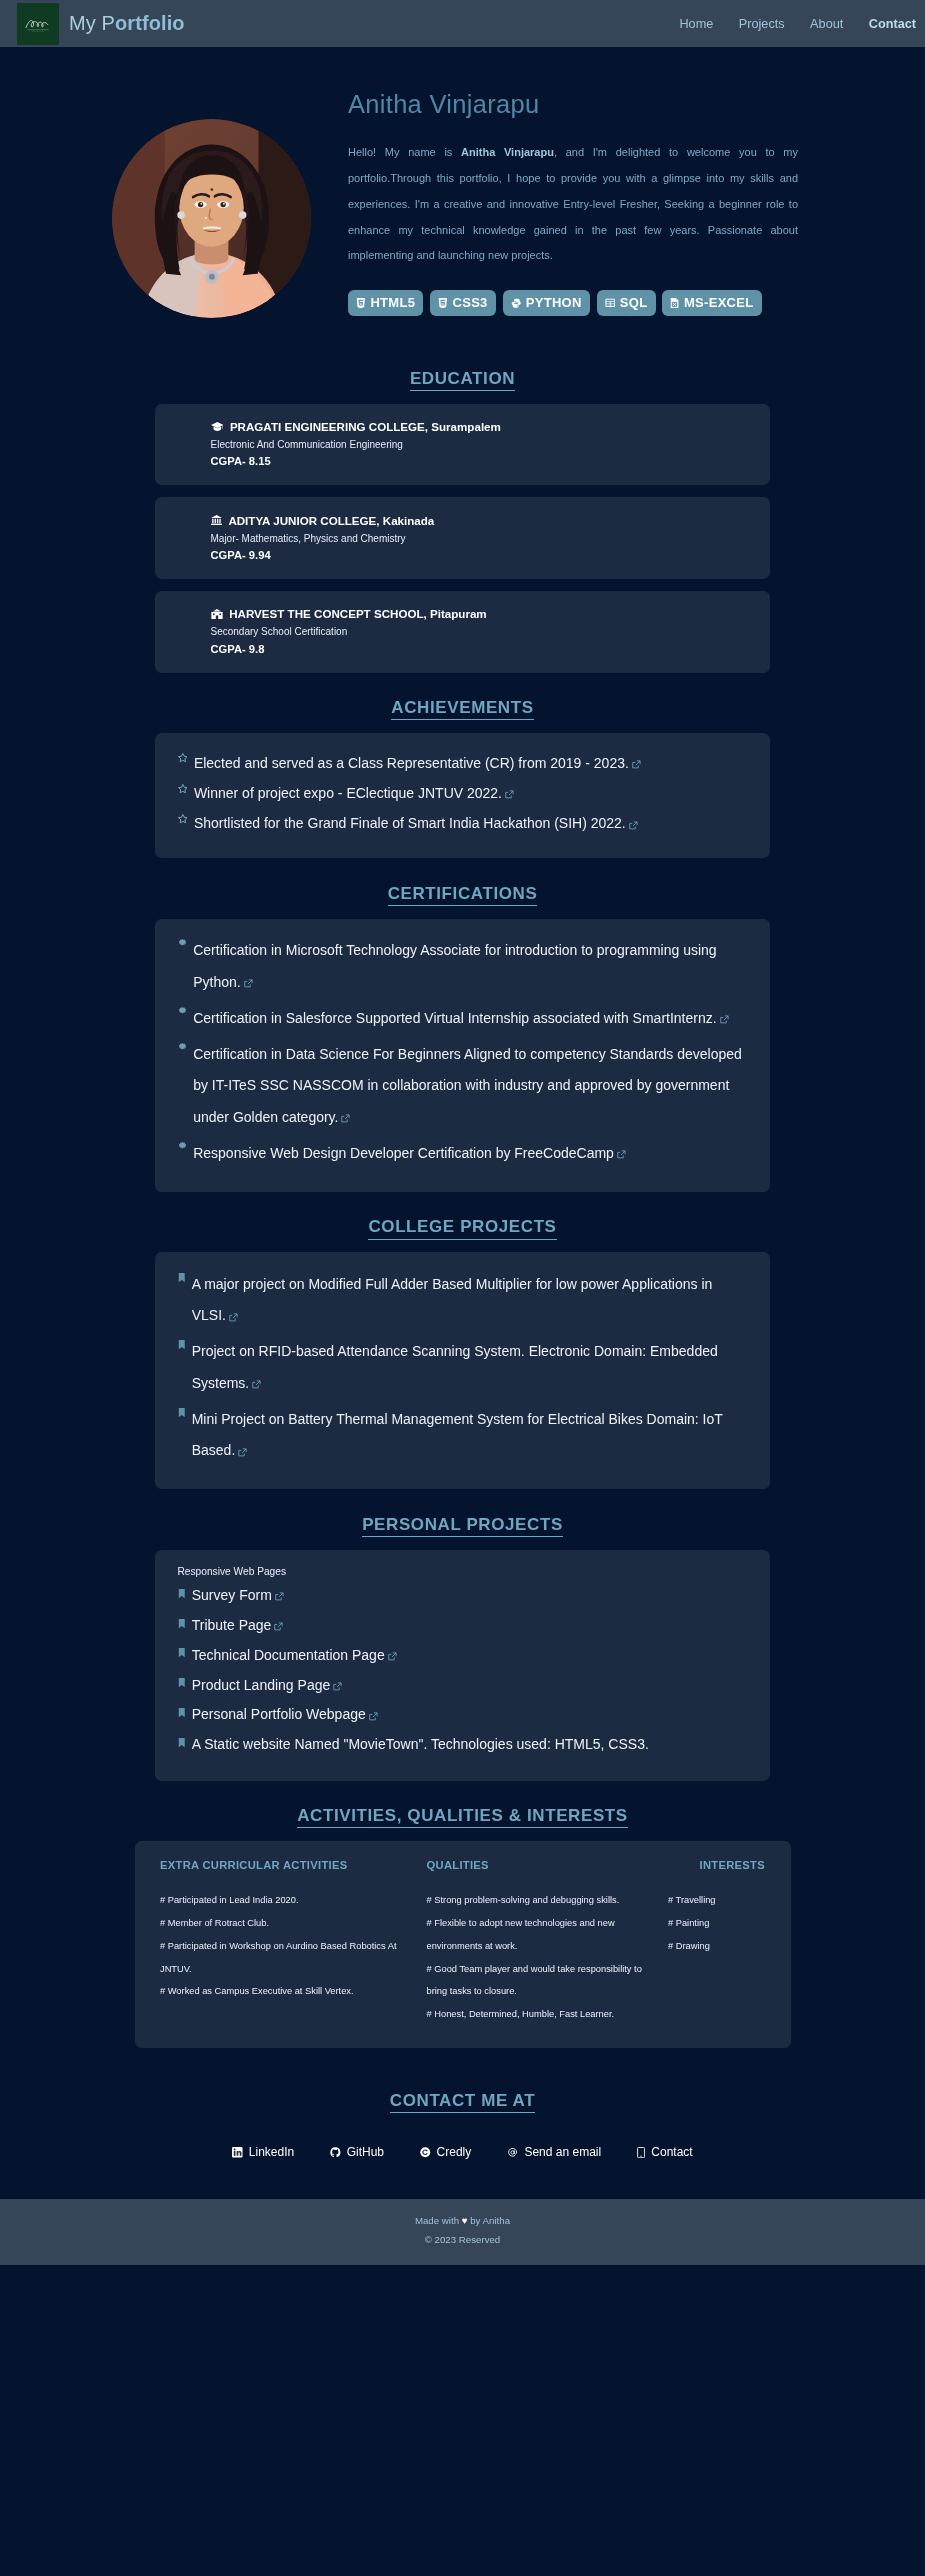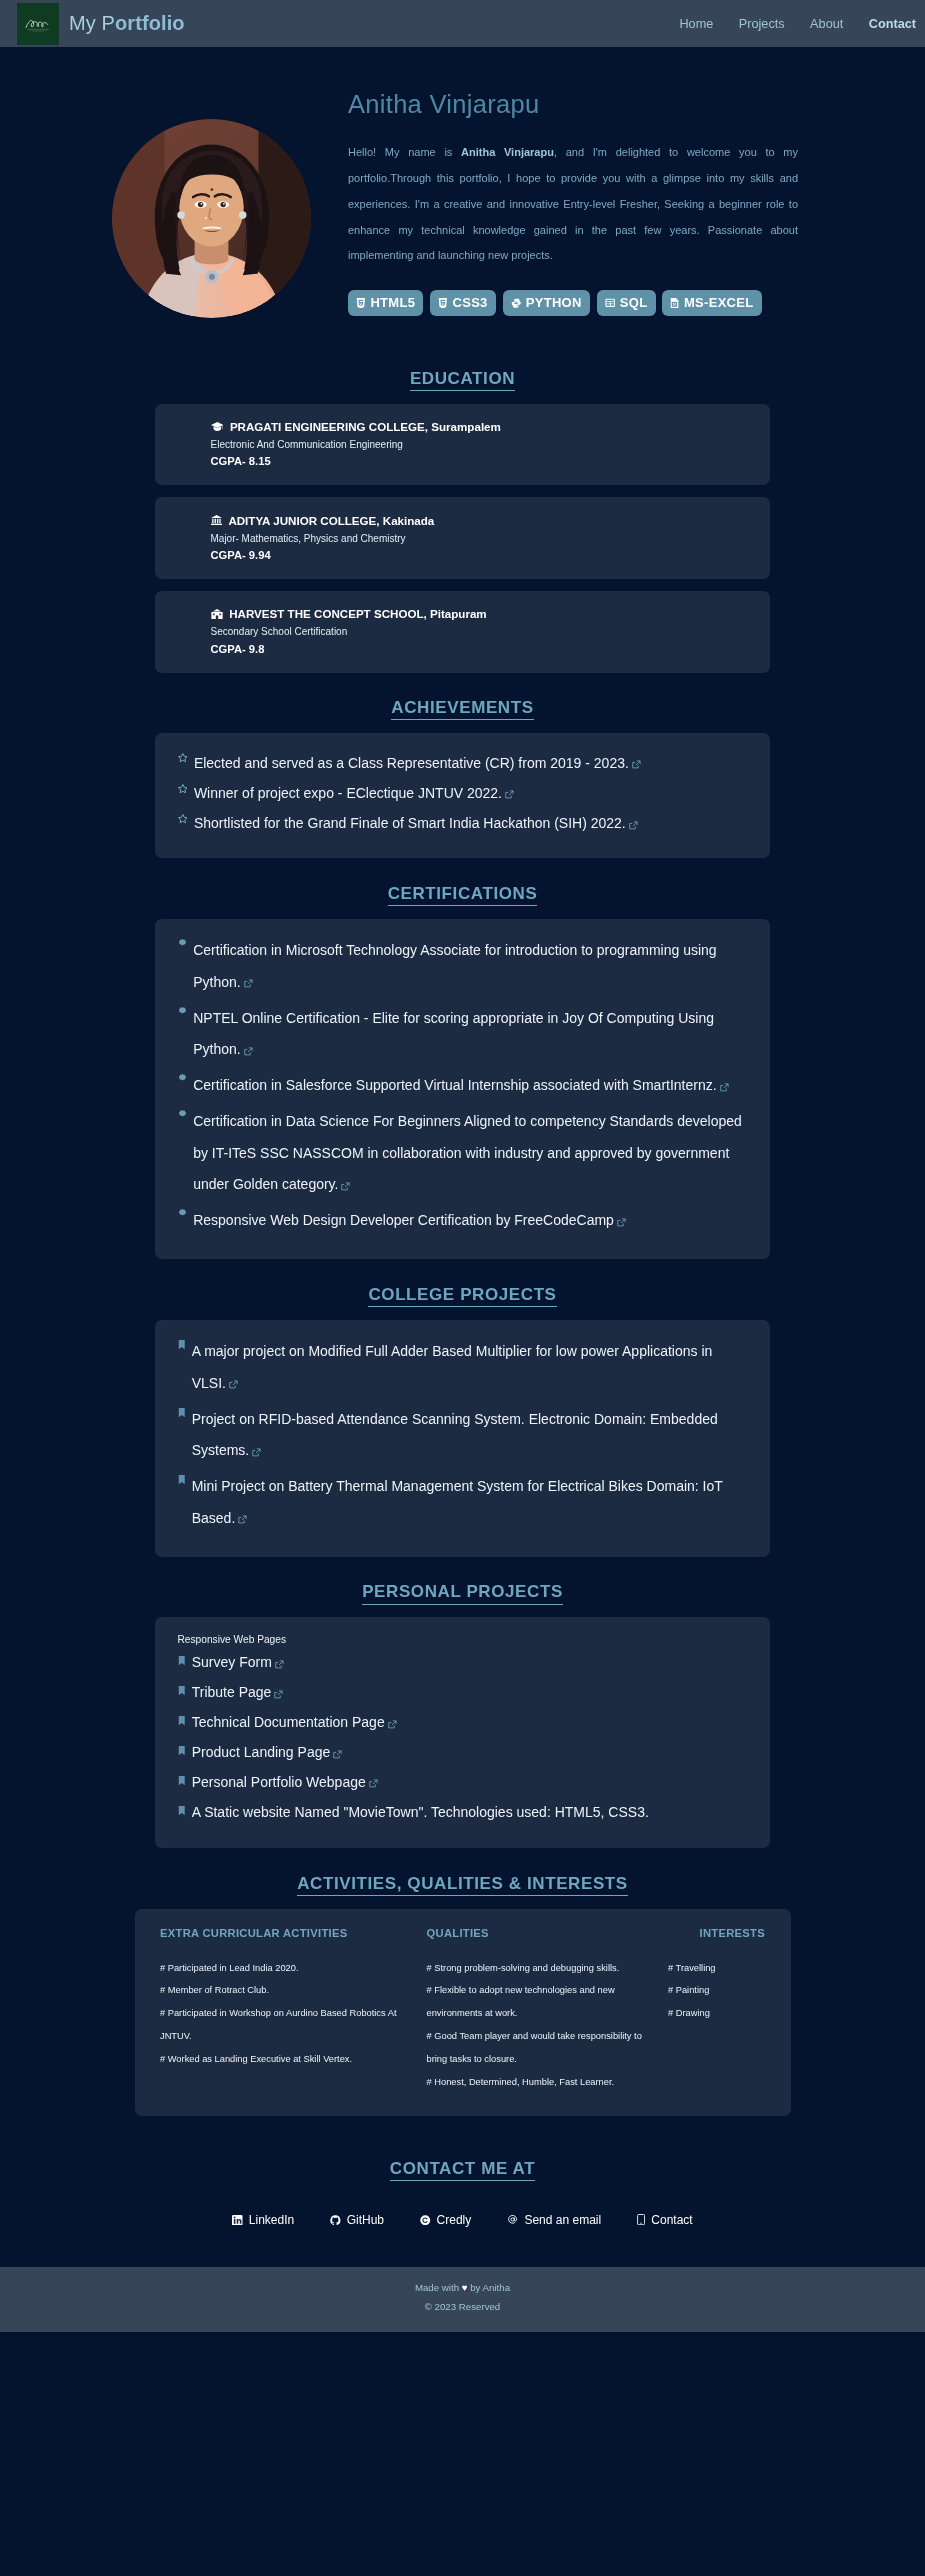"NPTEL Online Certification - Elite" div.li { html: <div> <span> <svg> <path></path> </svg> </span> <span><span>NPTEL Online Certification - Elite for scoring appropriate in Joy Of Computing Using Python.</span><span><svg> <path></path> <path></path> </svg></span></span> </div> -> none }
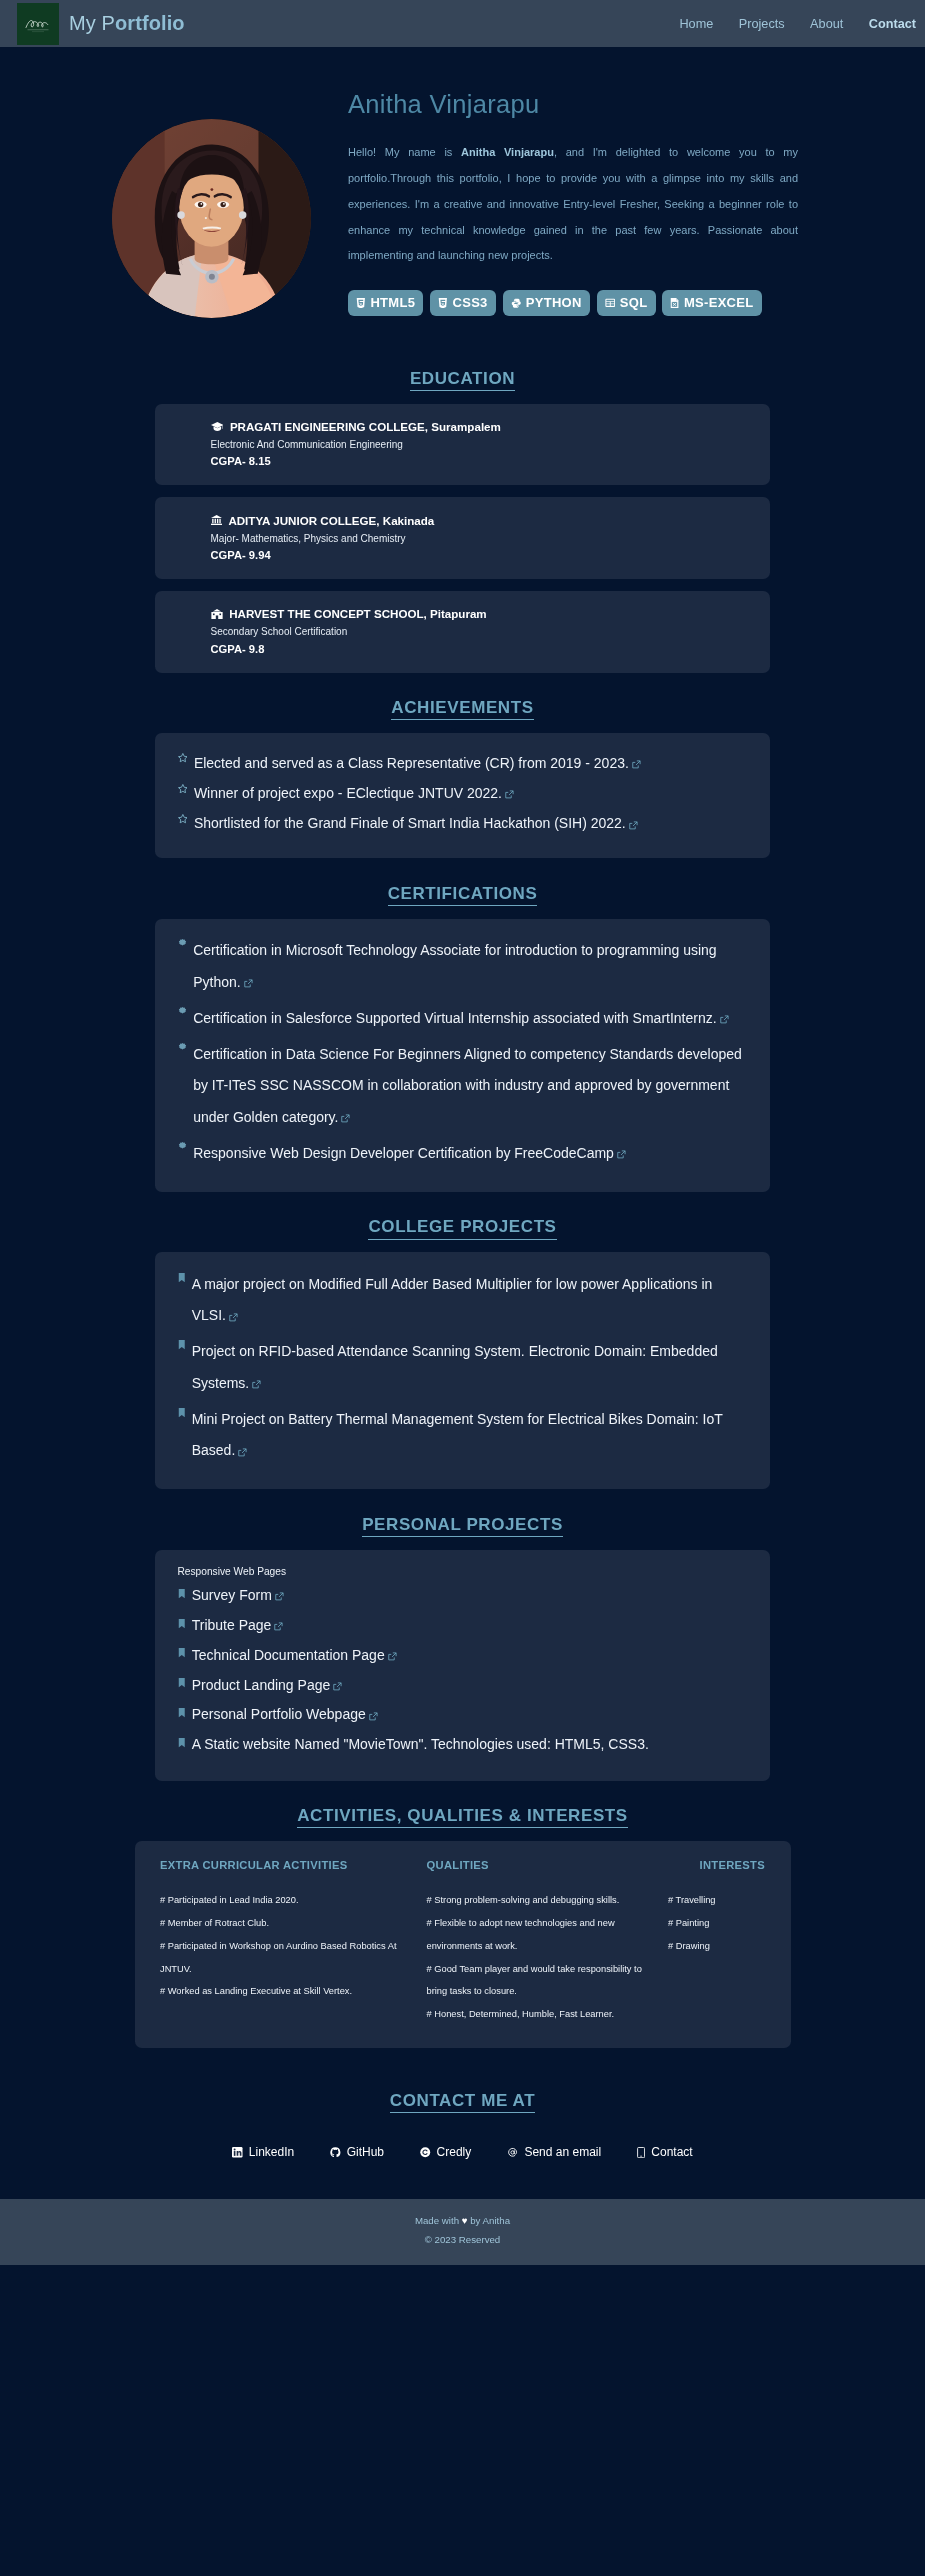"# Worked as Landing Executive" div.aqi-item { text: Landing -> Campus }
